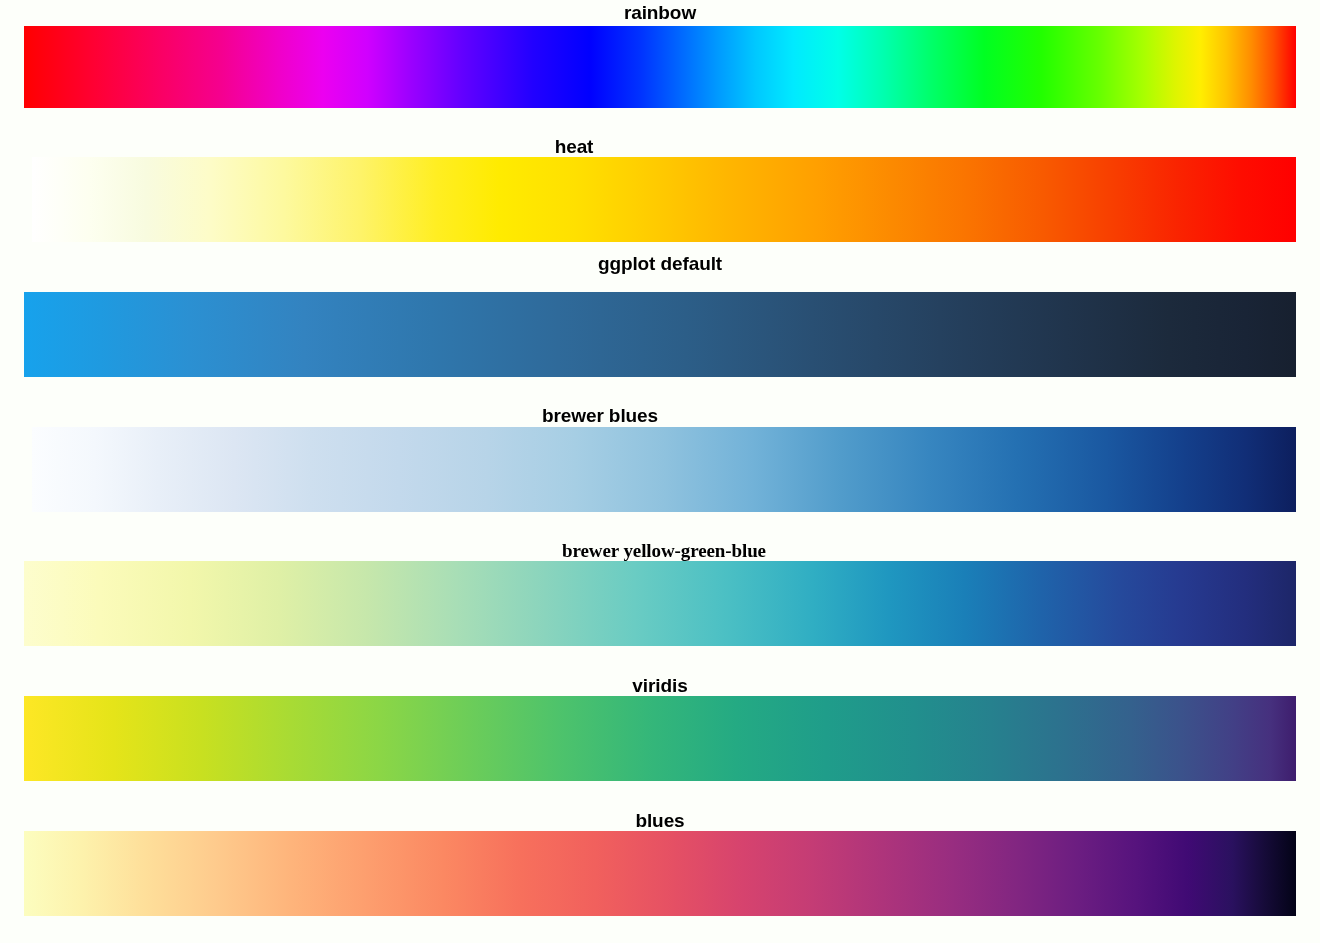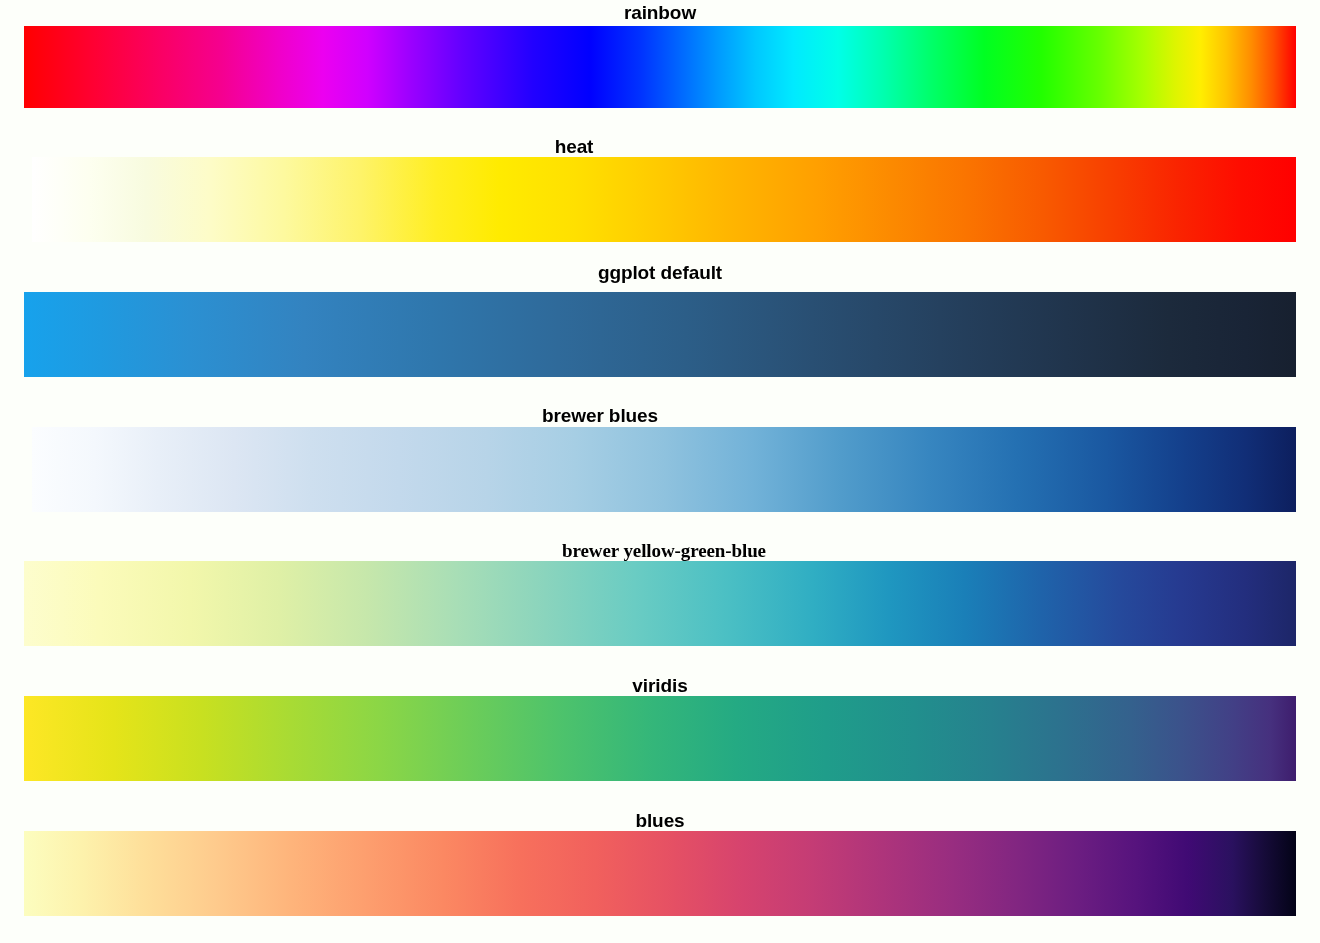"ggplot default" div.palette-title { top: 262px -> 253px }
